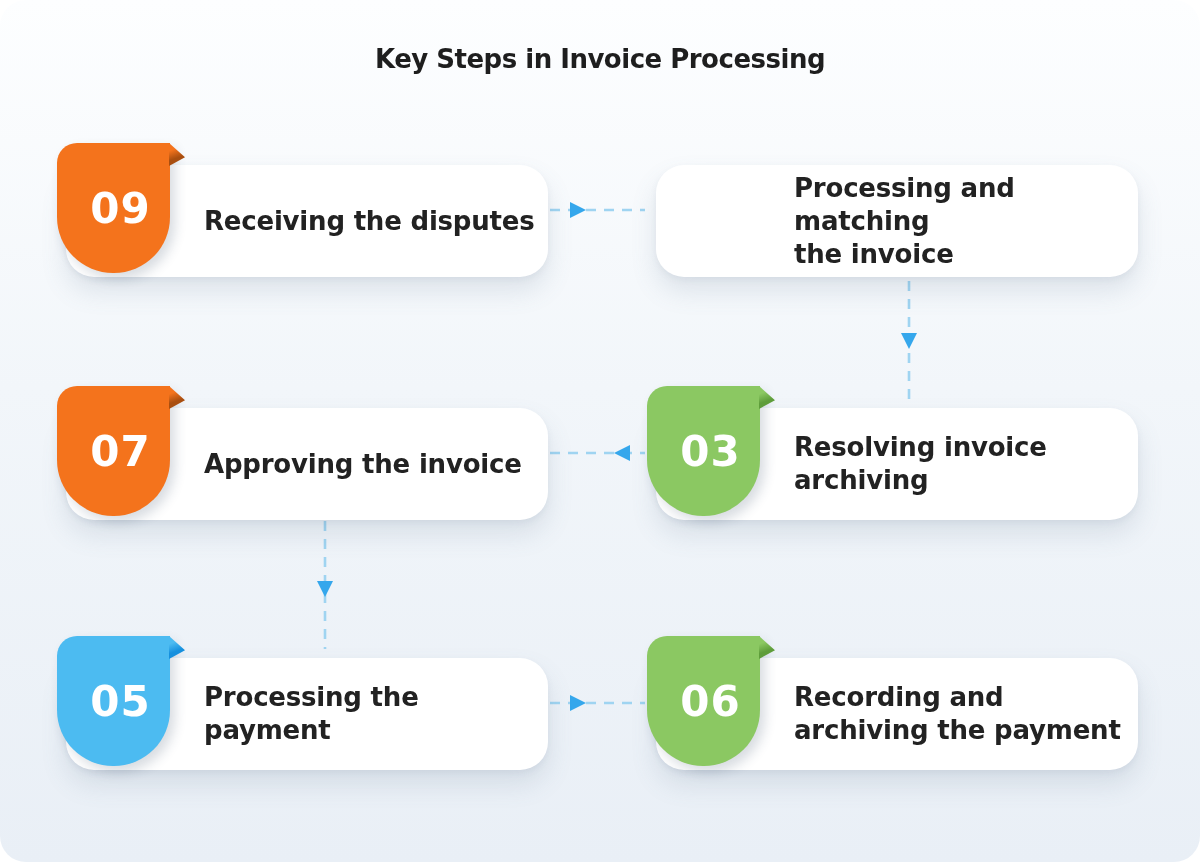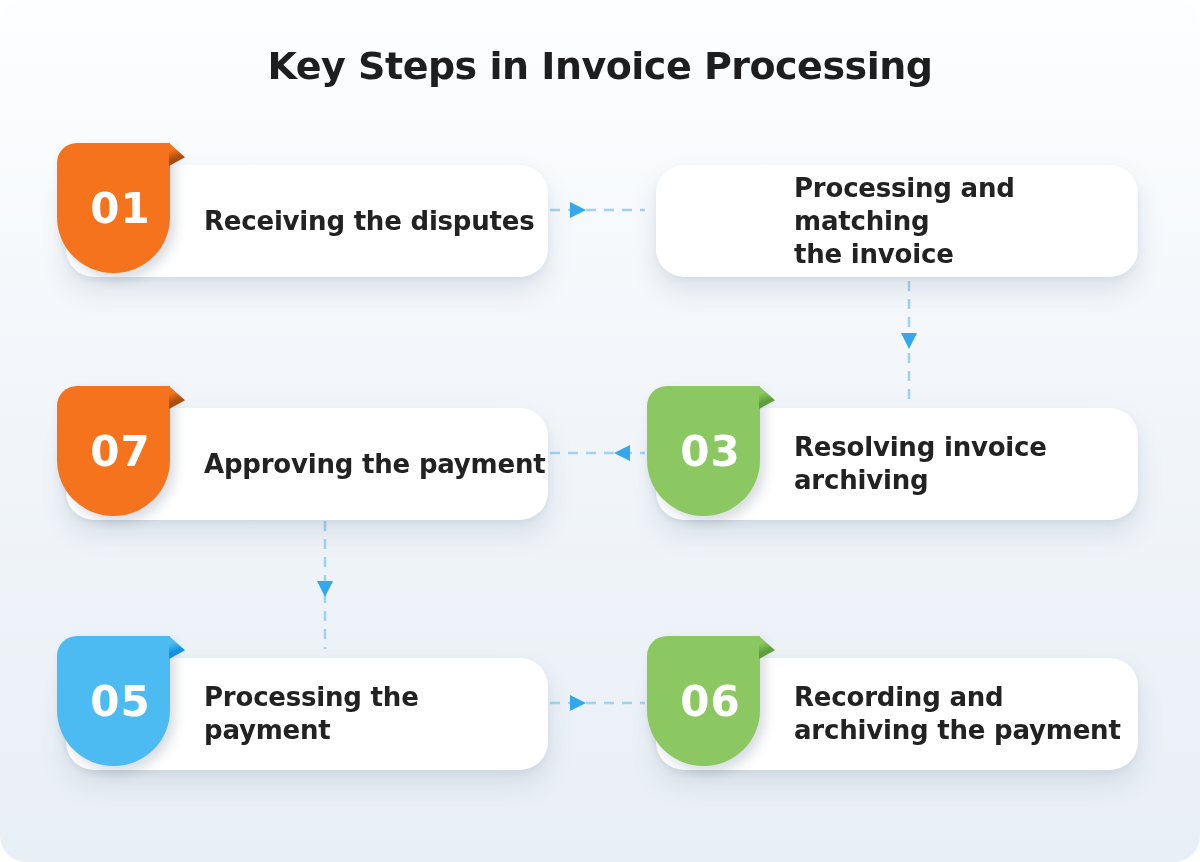"Key Steps in Invoice Processing" .title { font-size: 38px -> 26px }
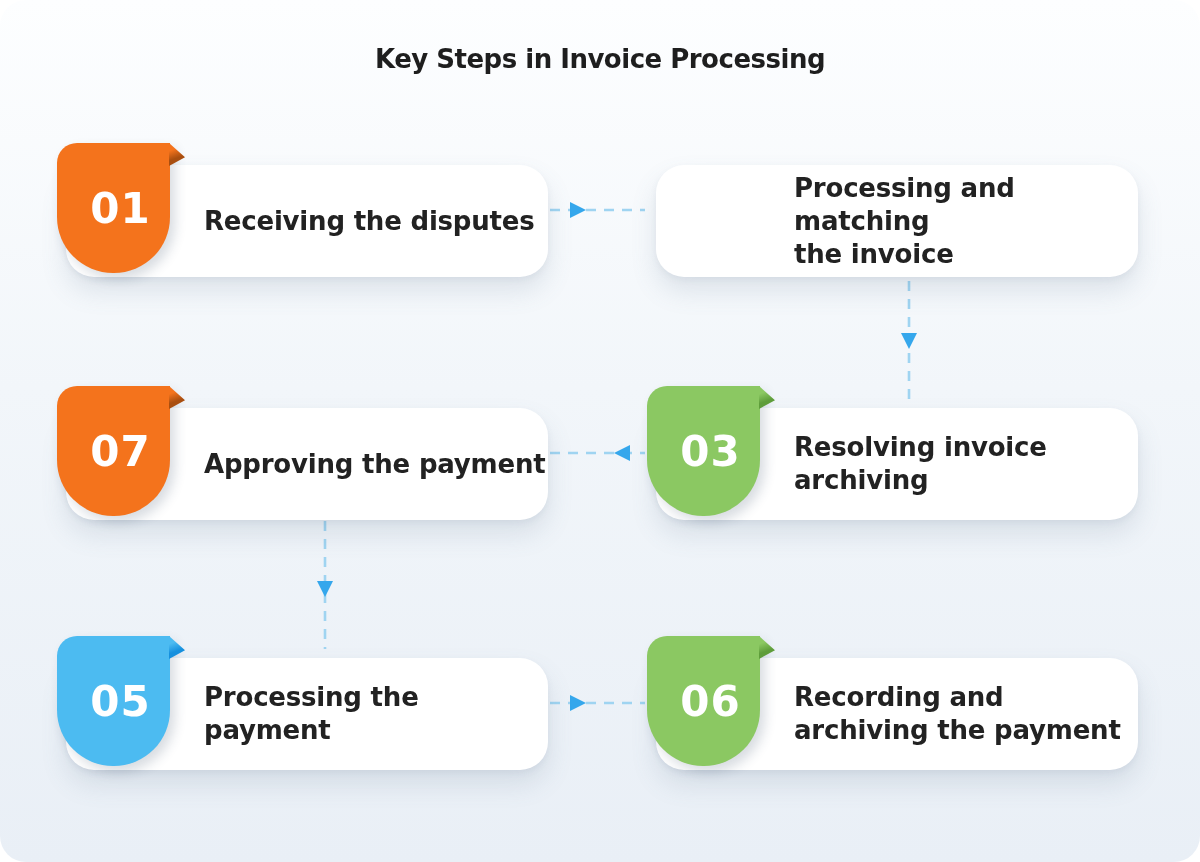"01" span.num { text: 01 -> 09 }
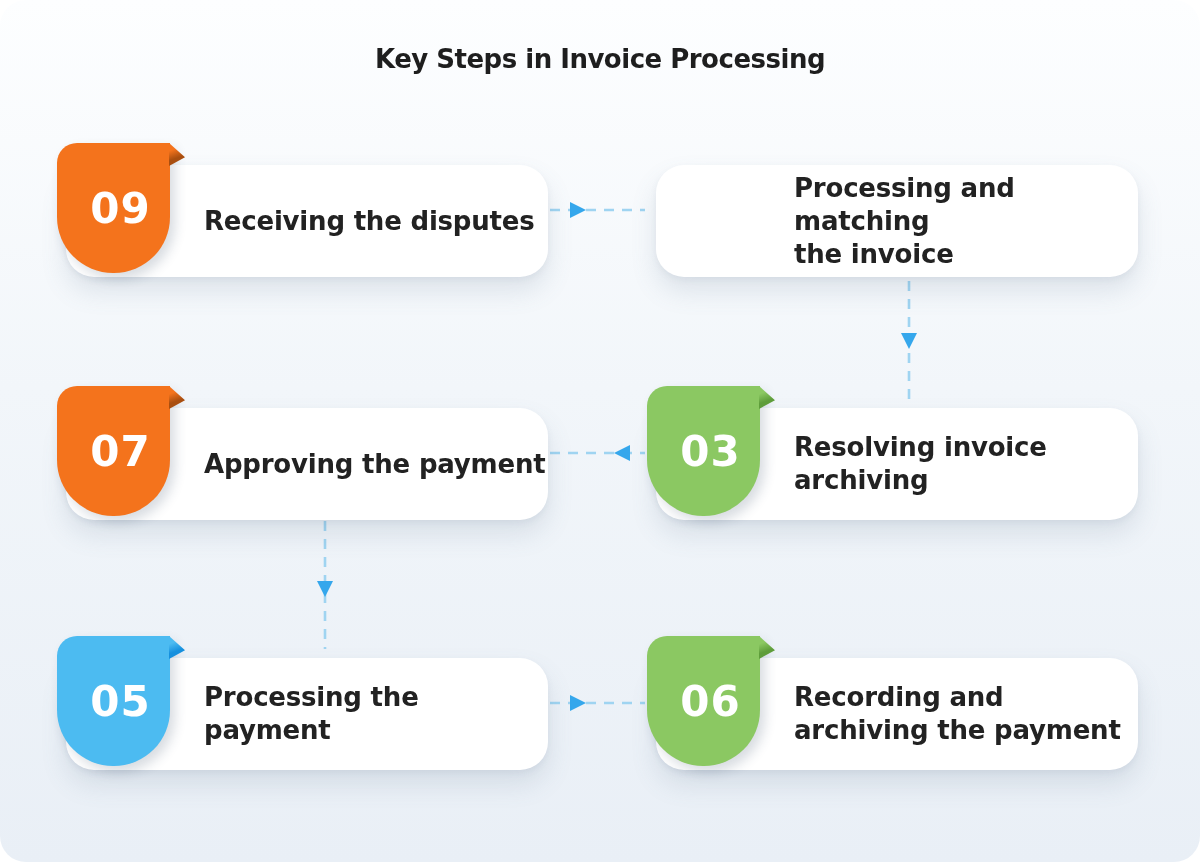"Approving the payment" div.label { text: payment -> invoice }
